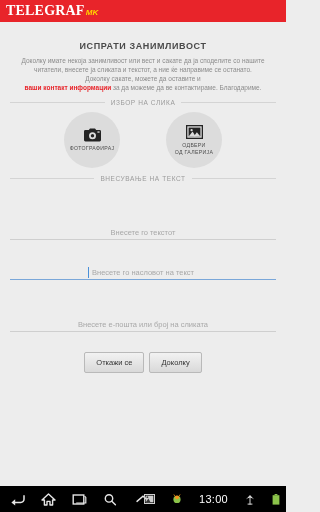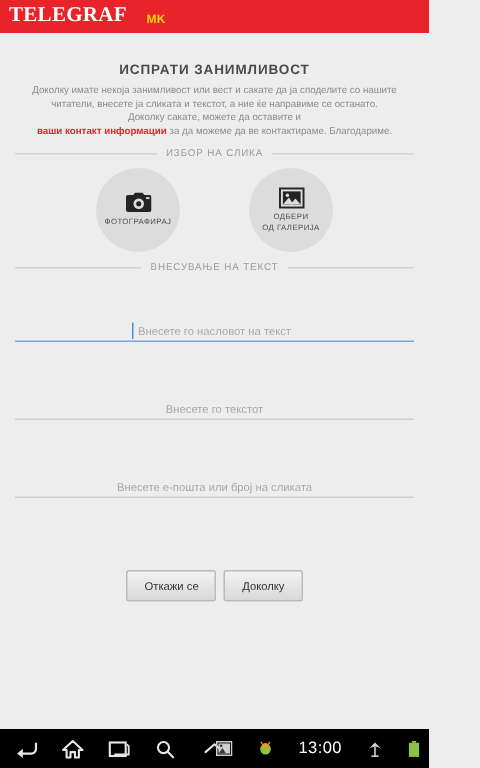"MK" .logo .mk { font-style: none -> italic; margin-left: 13px -> 1px }
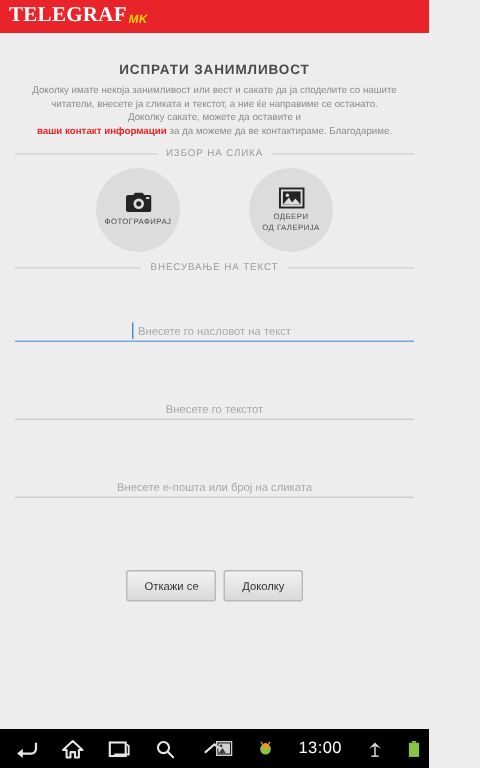"Внесете го насловот на текст" div.field { order: before "Внесете го текстот" -> after "Внесете го текстот" }
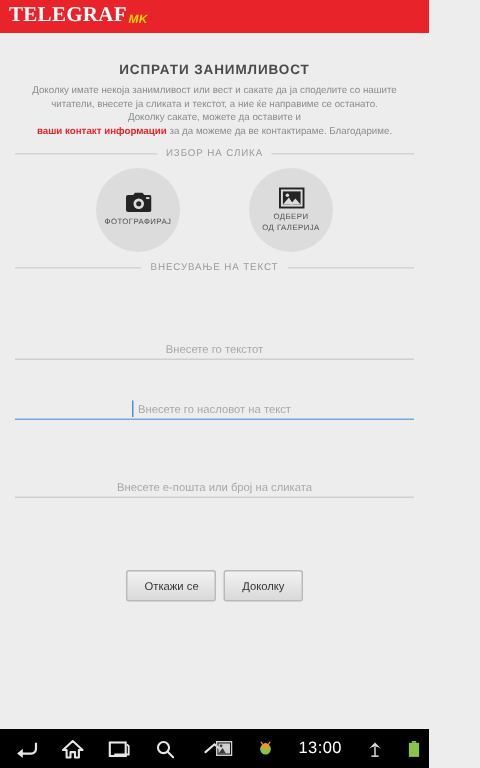"Откажи се" .actions { margin-top: 48px -> 20px }
